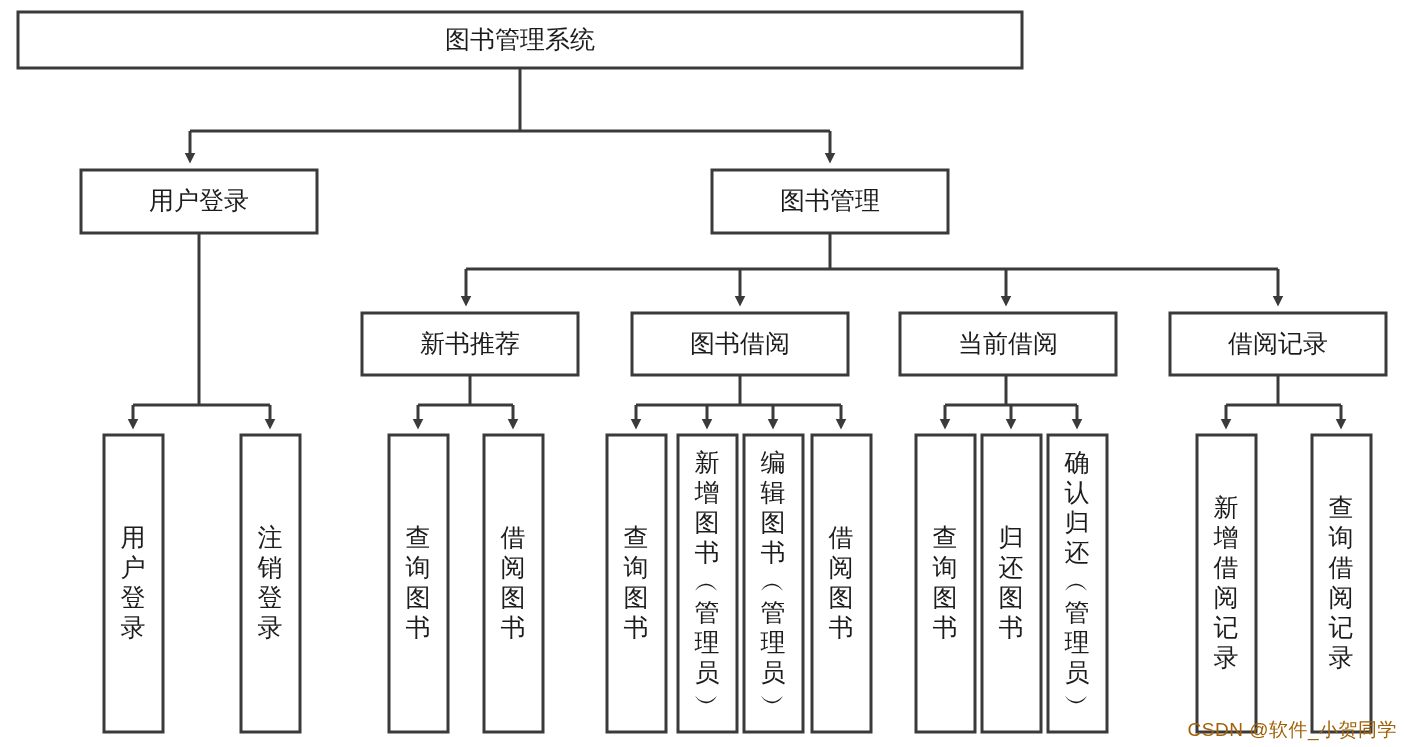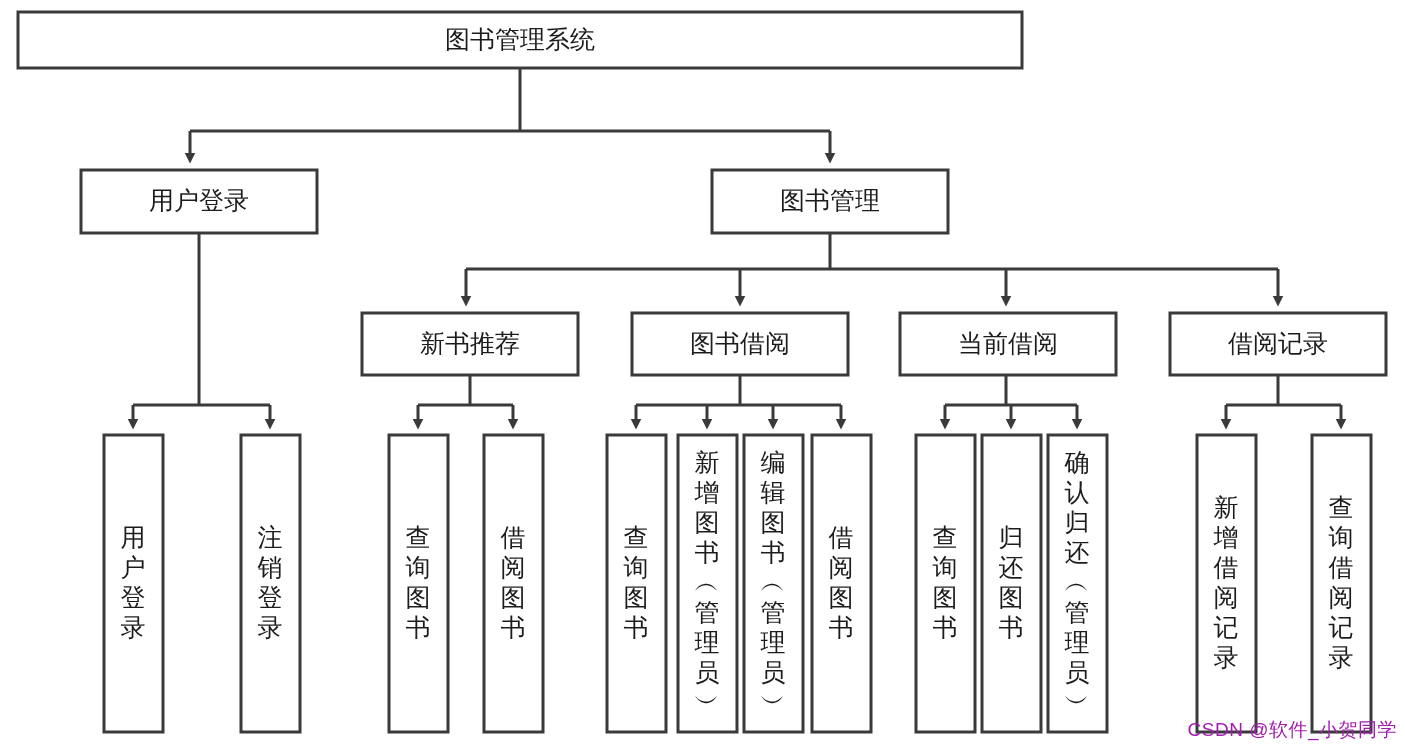"CSDN @软件_小贺同学" .watermark { color: #a21caf -> #a16207 }
